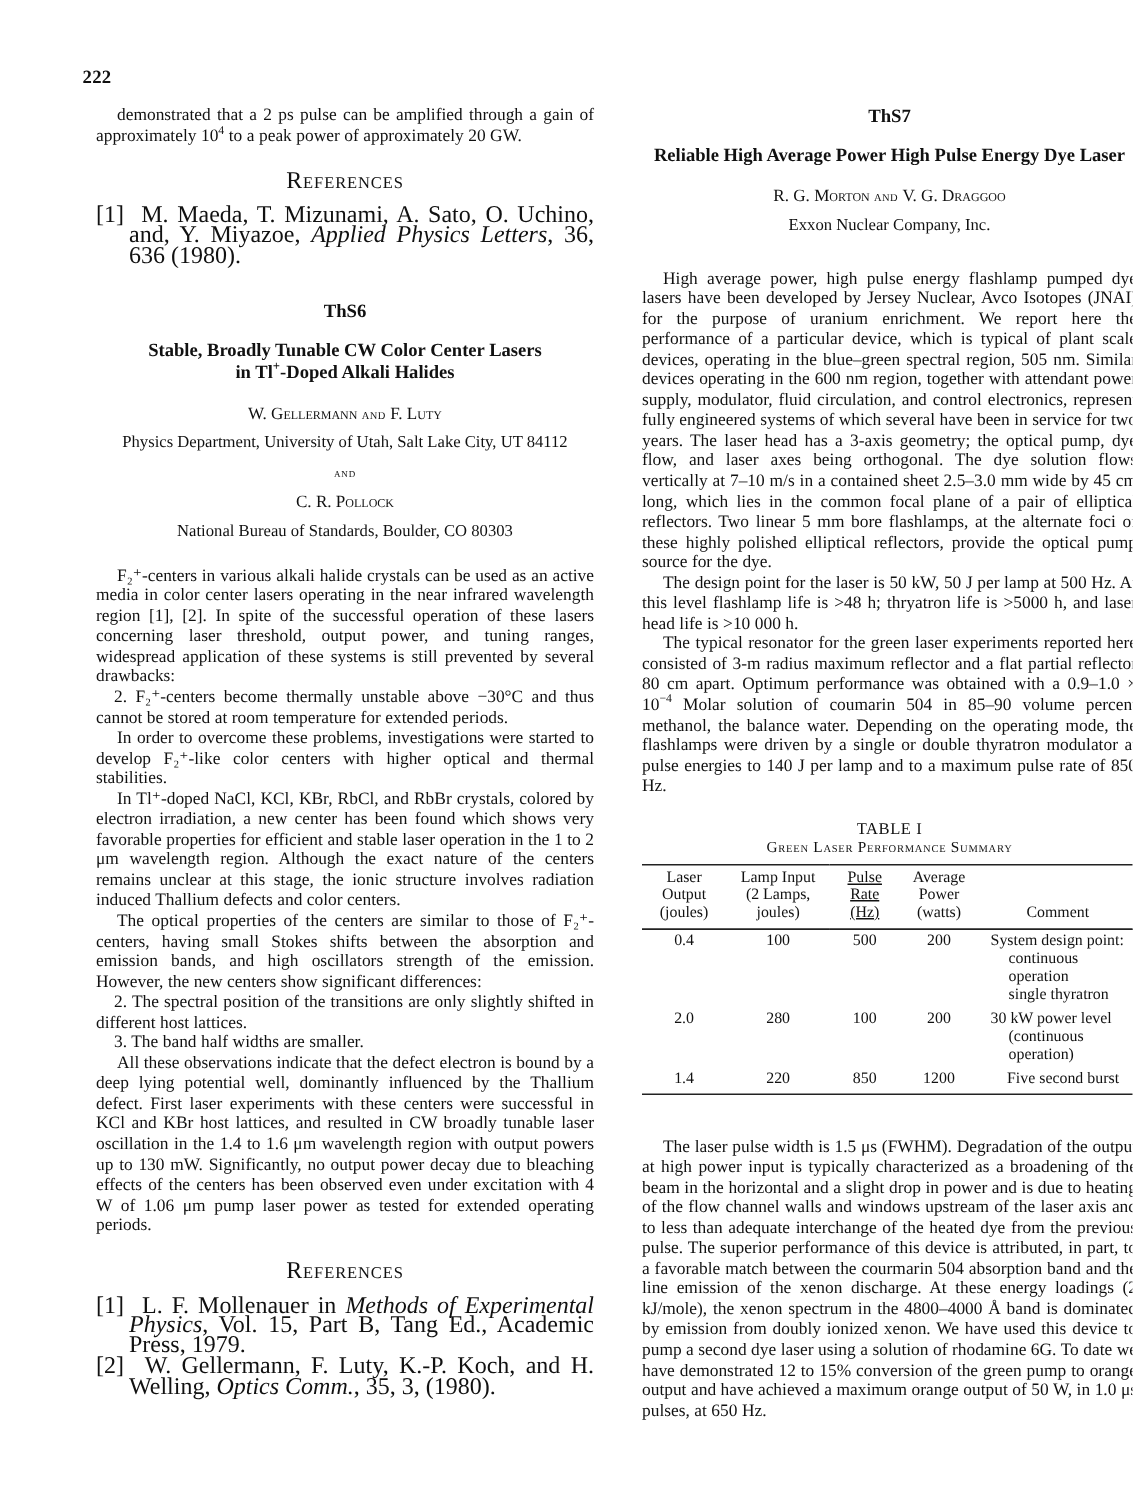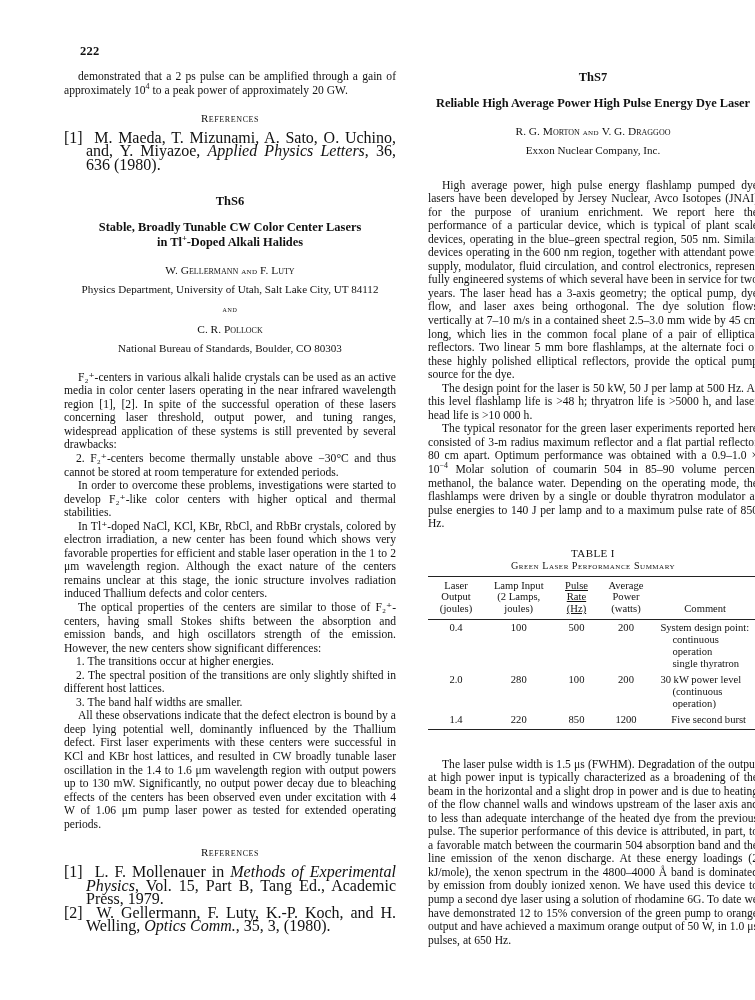"222" .folio { left: 80px -> 55px }
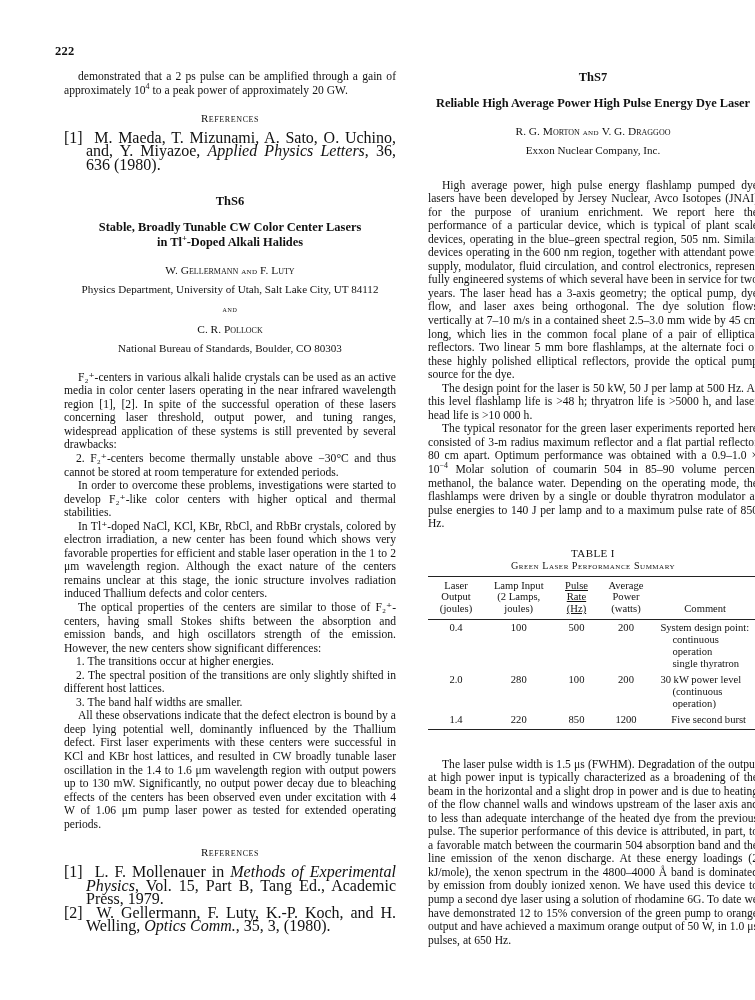"References" .sec-head { font-size: 11px -> 16px }
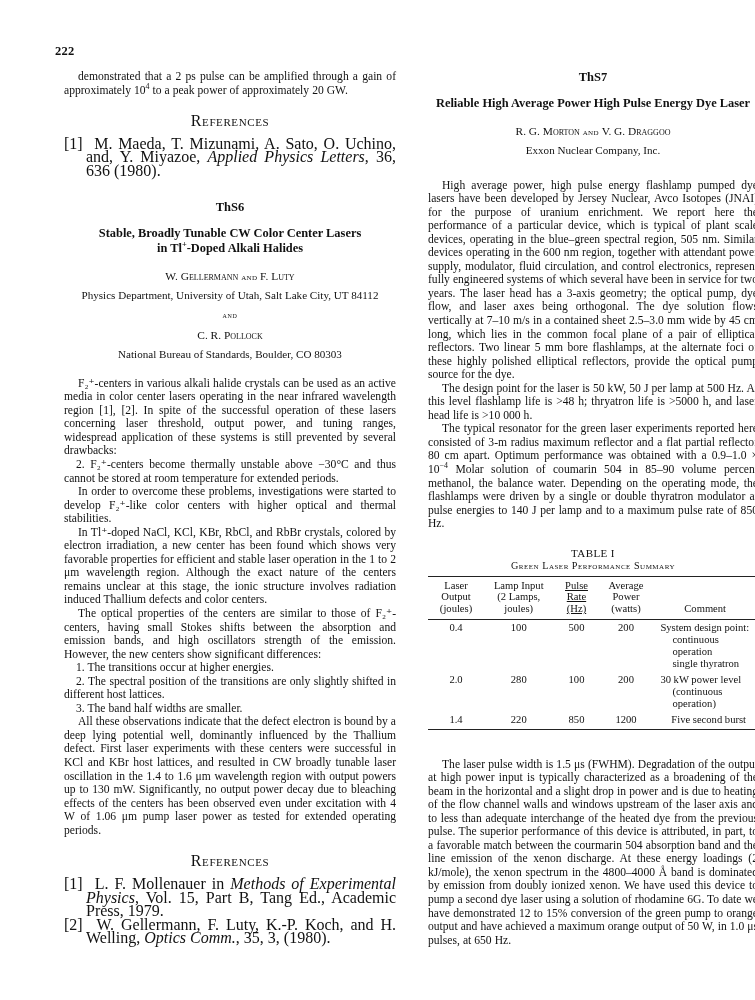"1. The transitions occur at" p.listitem { html: <p>1. The transitions occur at higher energies.</p> -> none }
